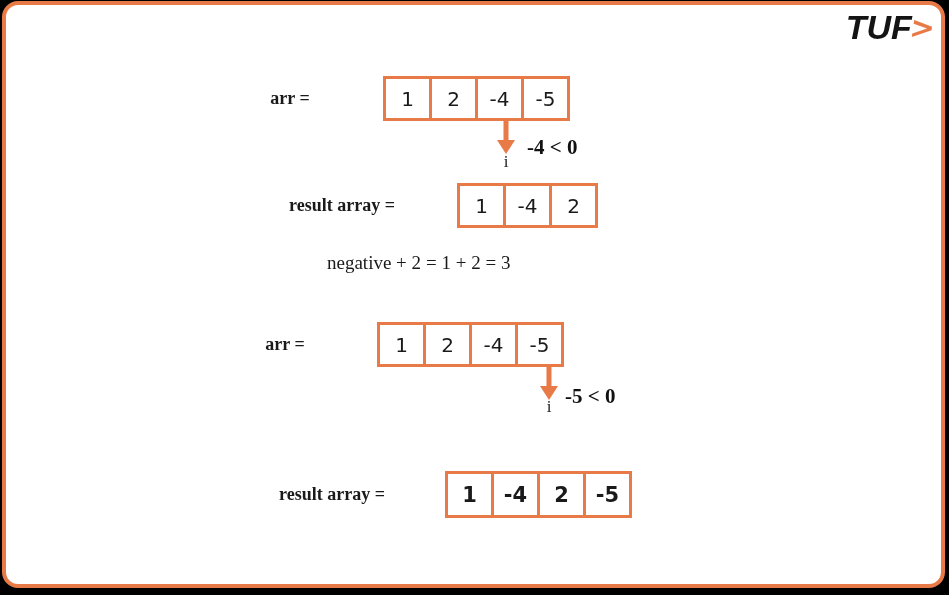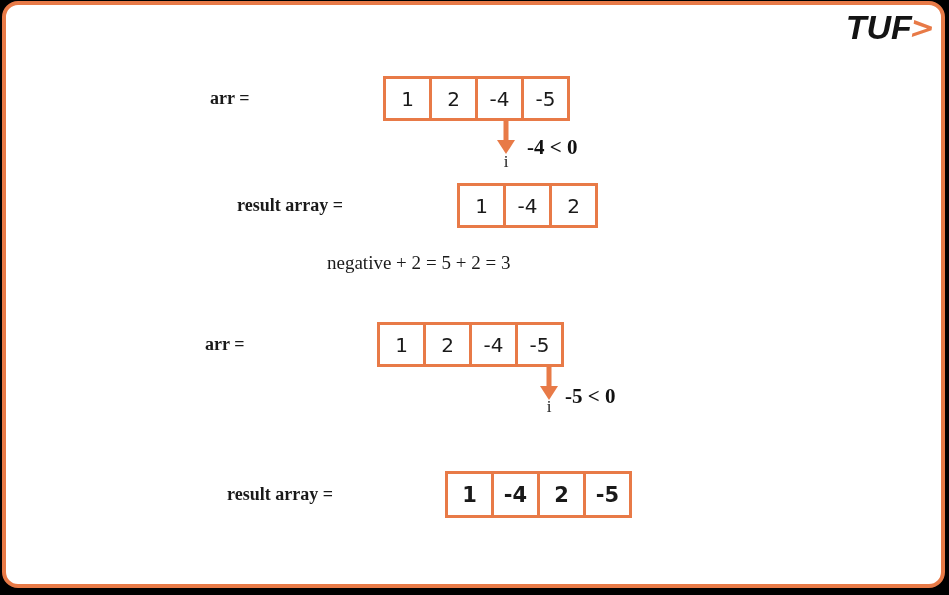"arr =" .lbl { text-align: left -> center }
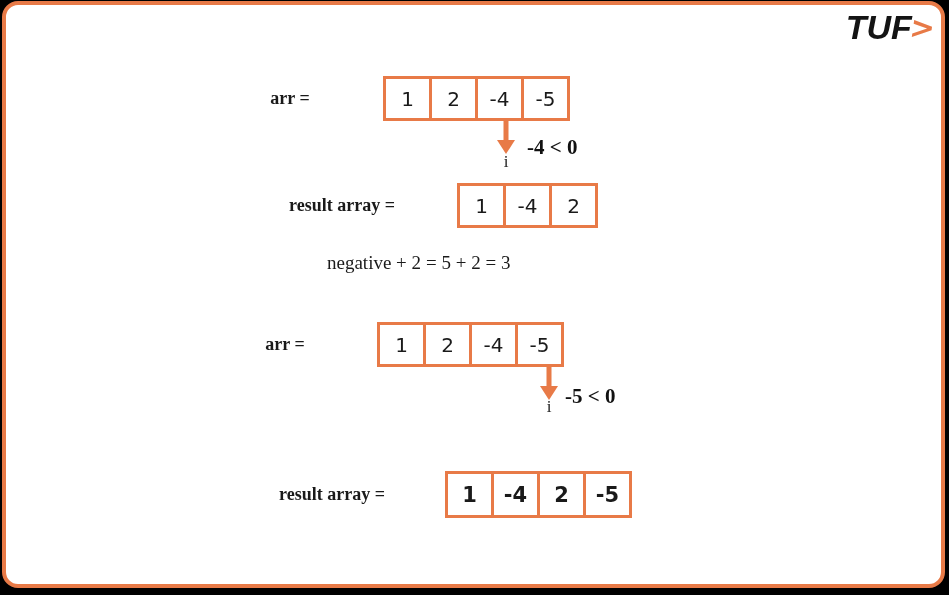"= 5 + 2 =" span.eq-rest { text: 5 -> 1 }
